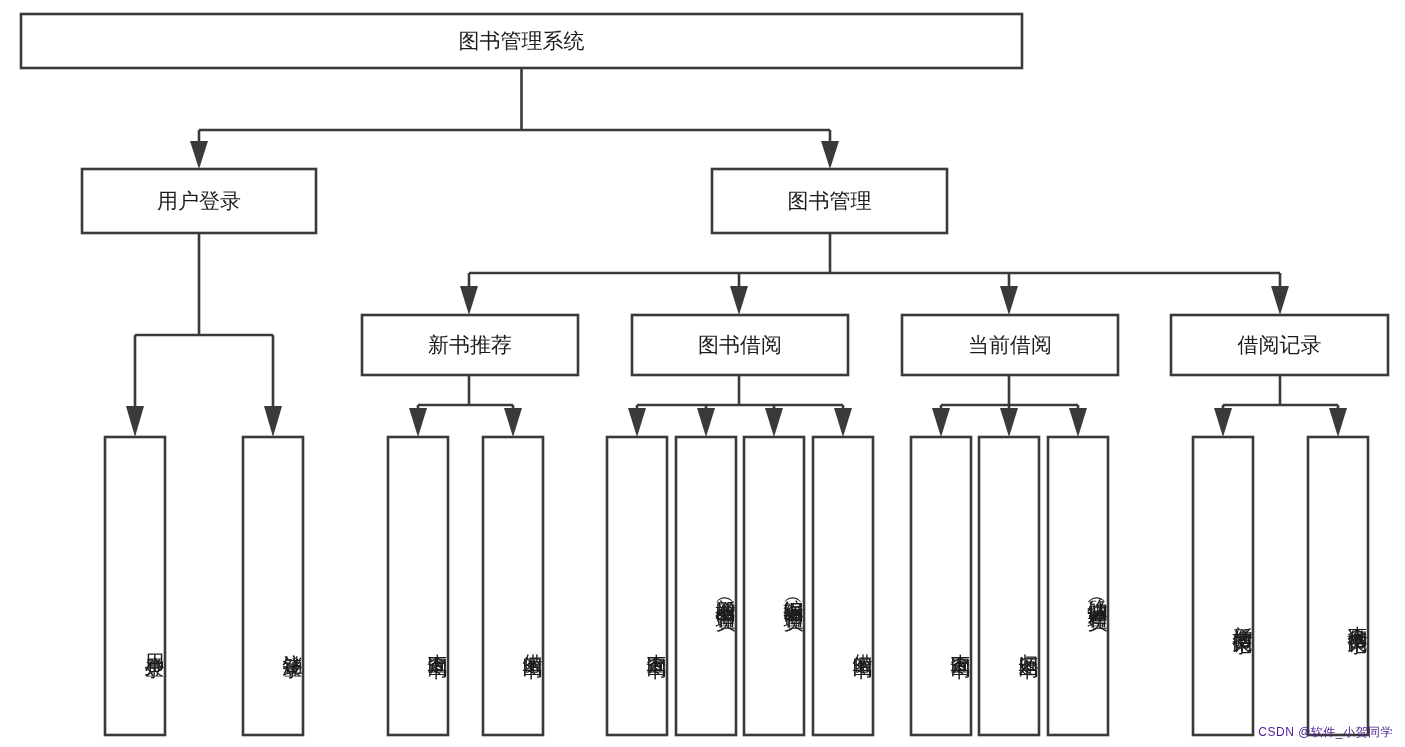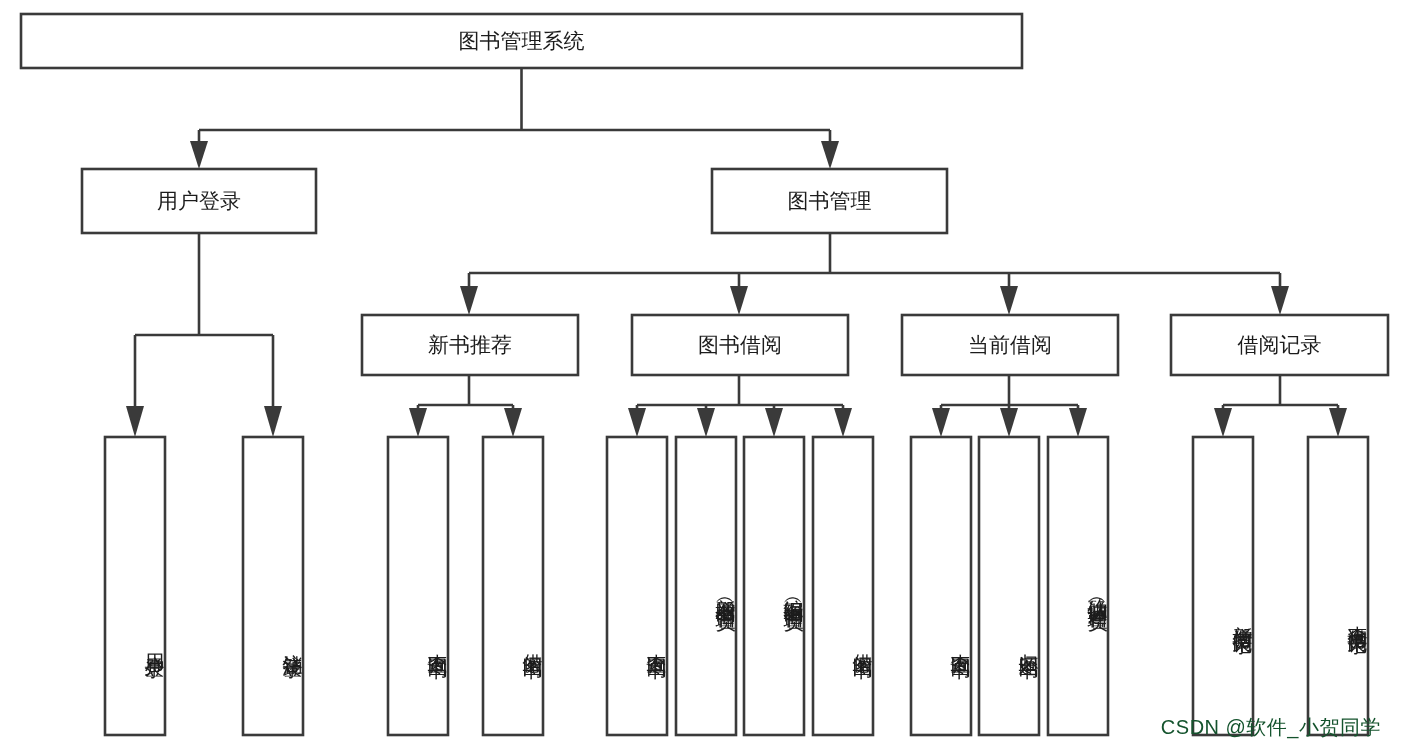"CSDN @软件_小贺同学" .watermark { color: #14532d -> #4c1d95; font-size: 20px -> 12px; right: 24px -> 12px }
